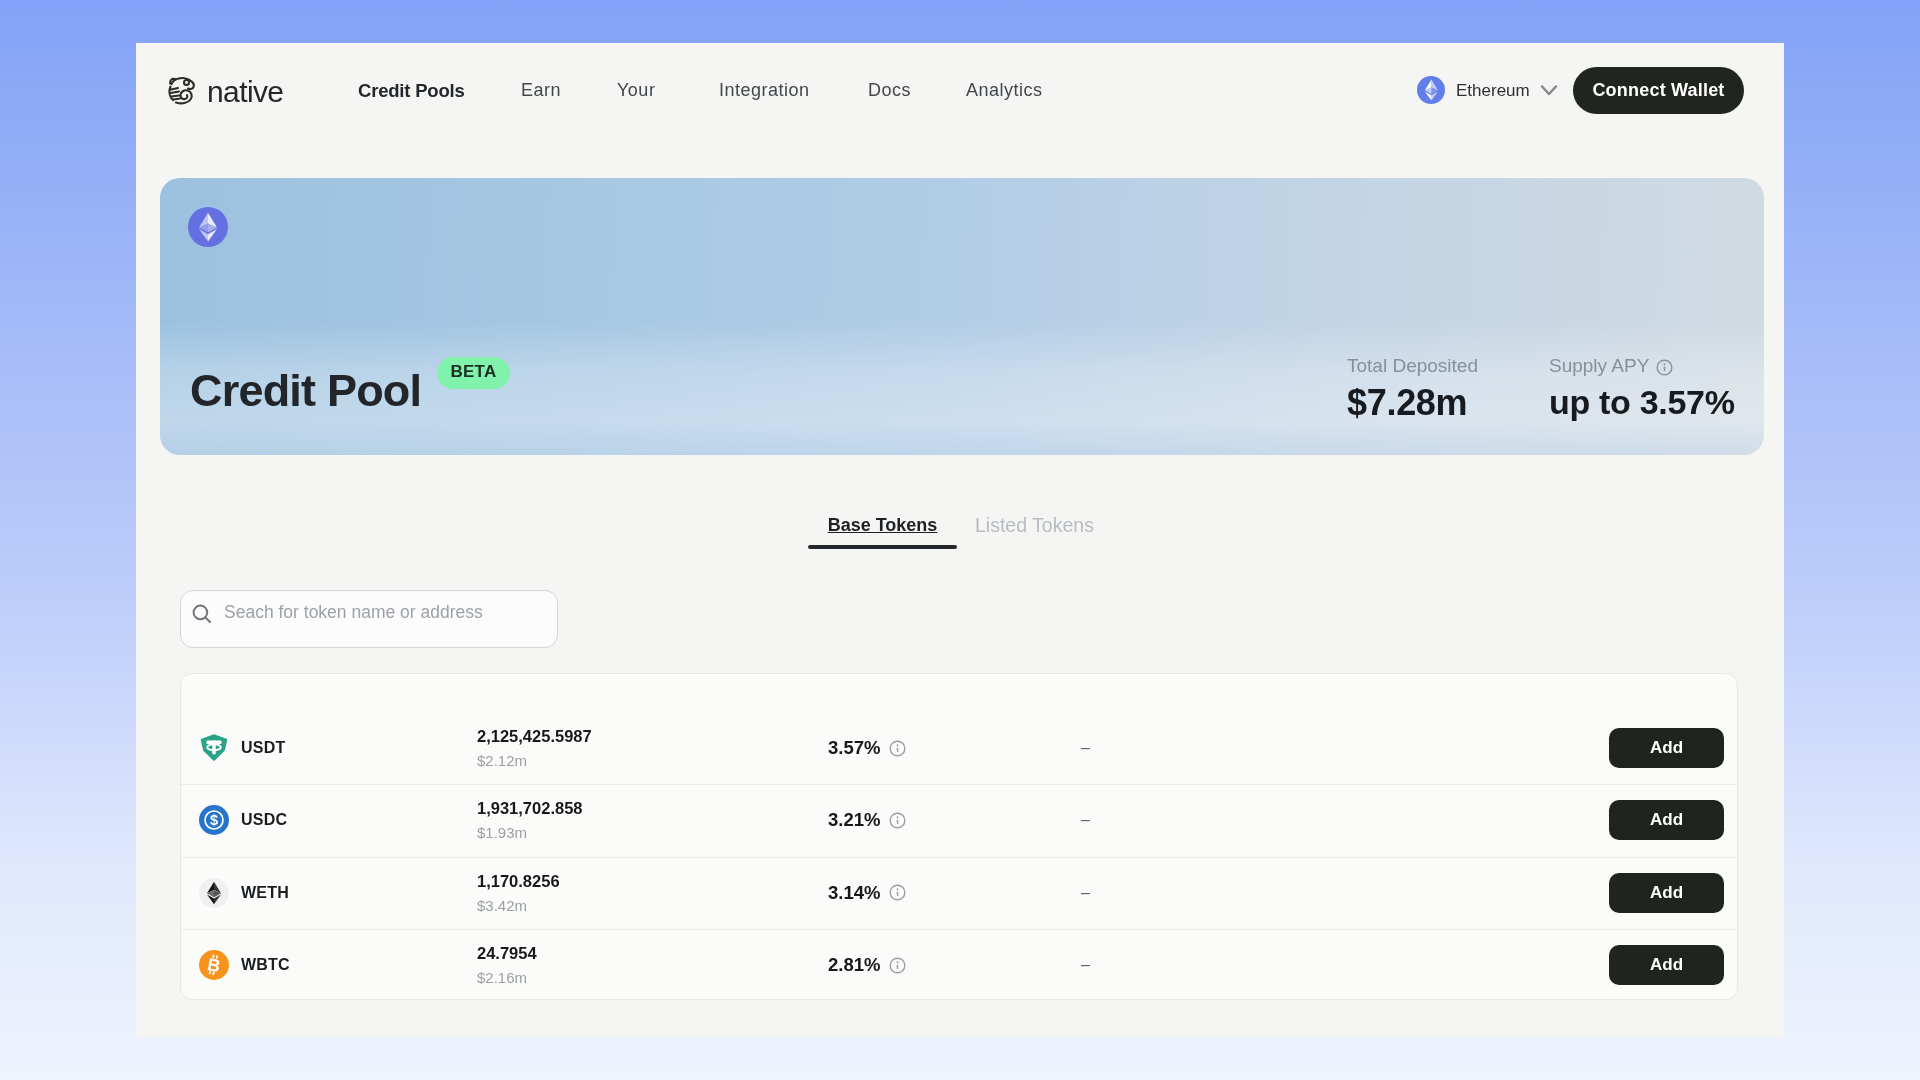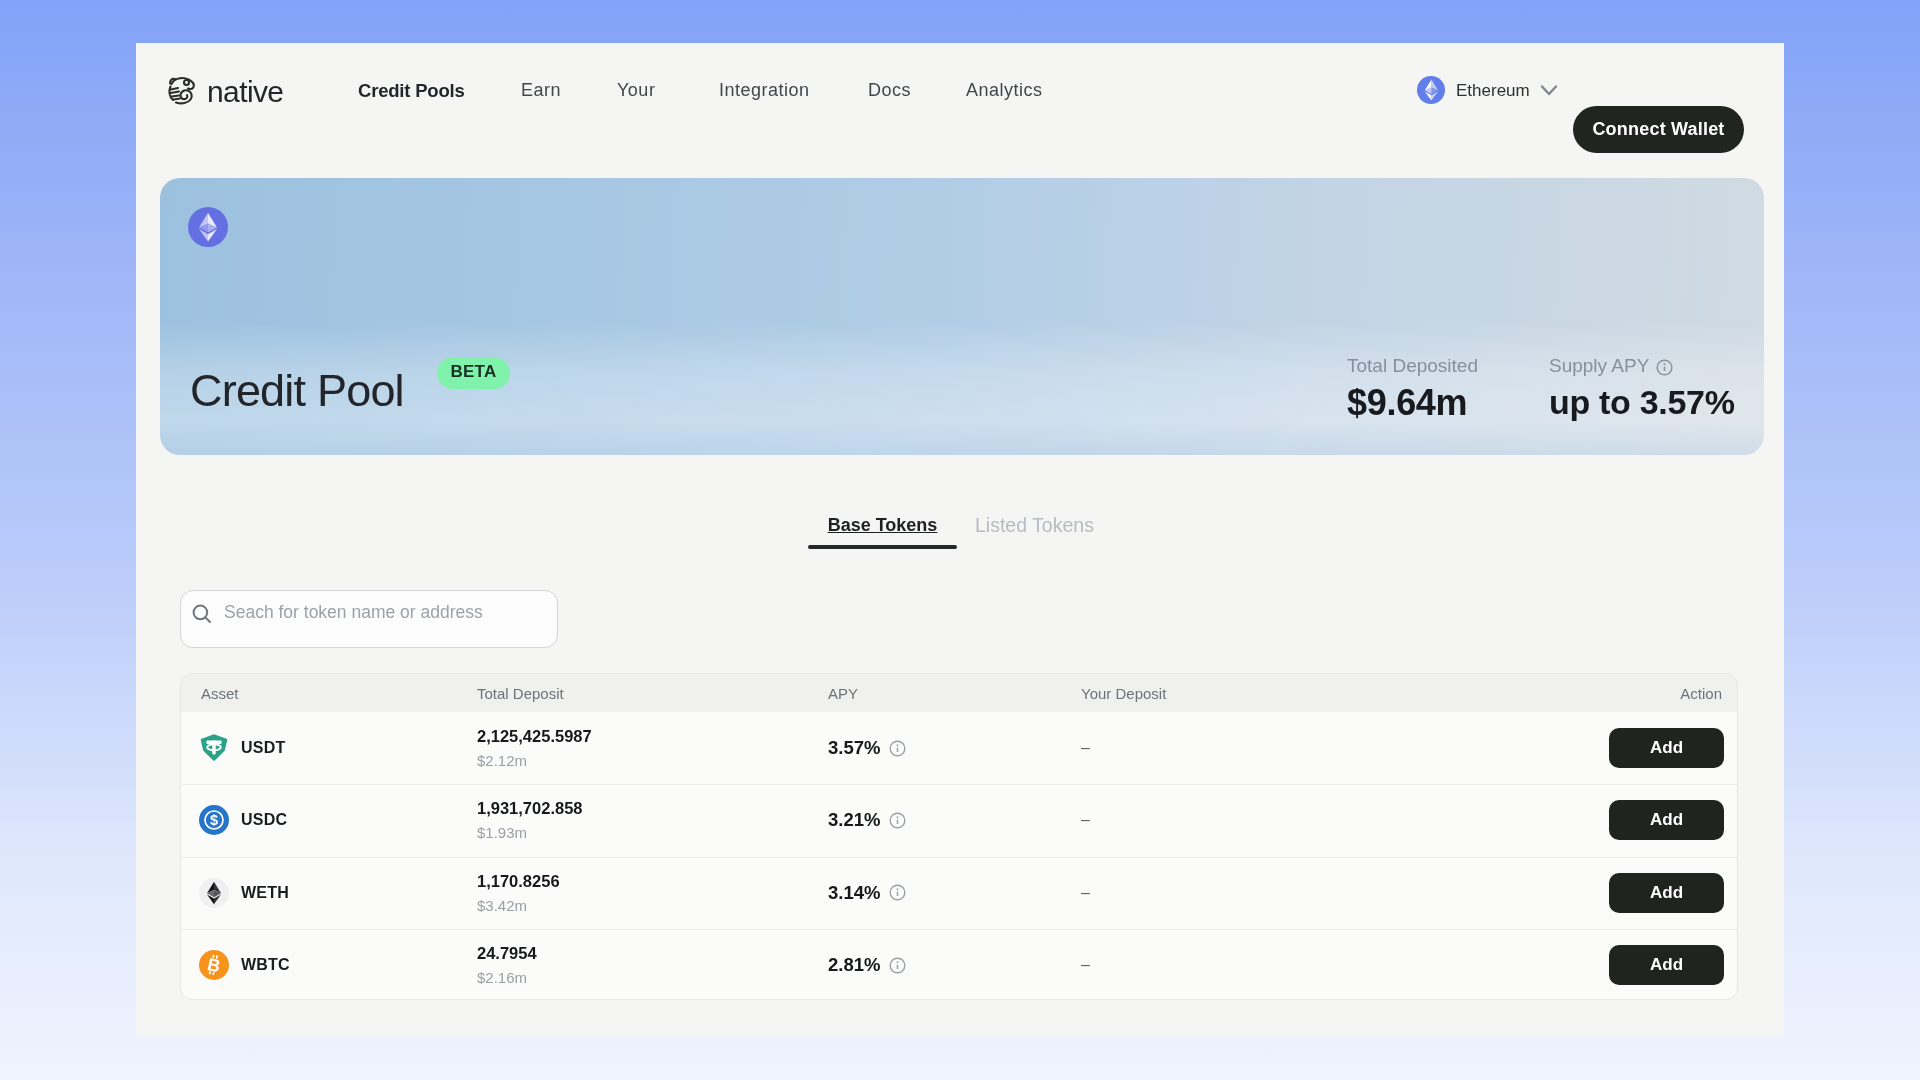"Connect Wallet" .connect { margin-top: 39px -> none }
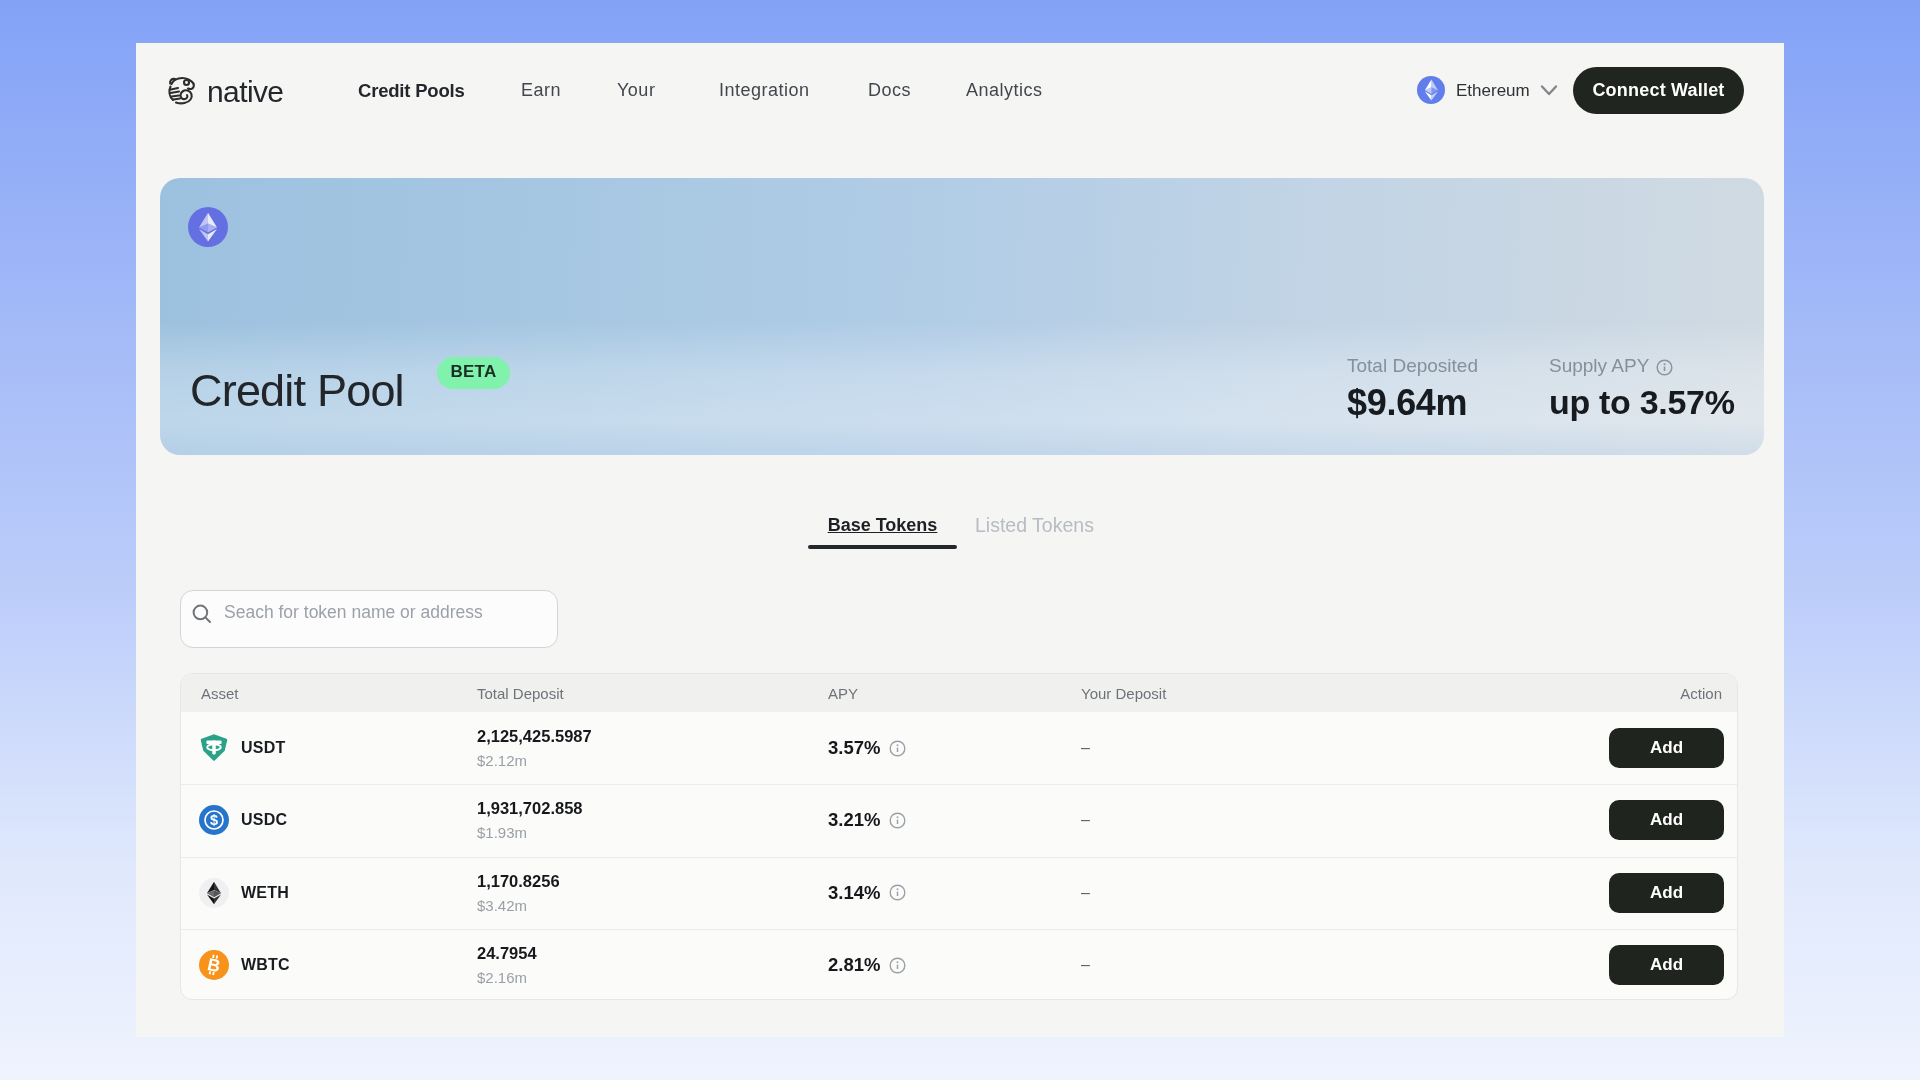"Credit Pool" .hero-title { font-weight: normal -> bold }
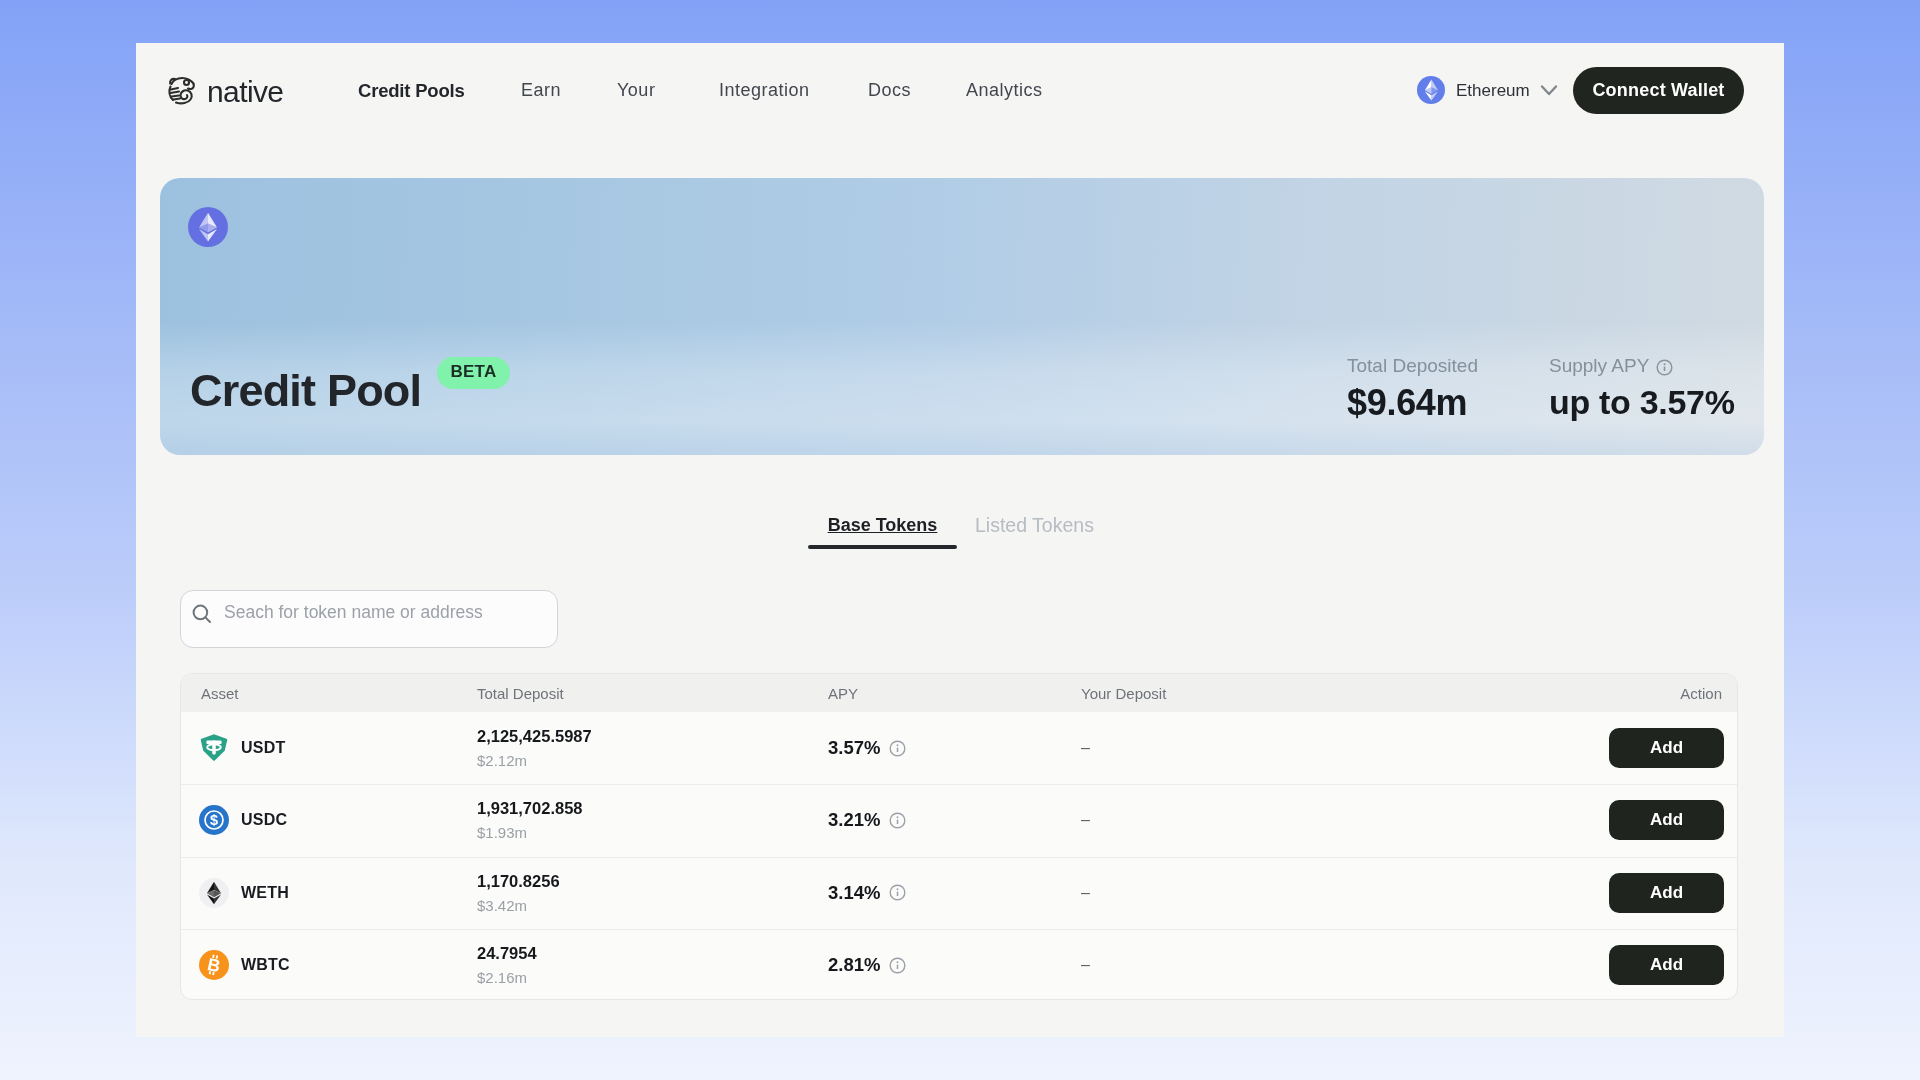"$9.64m" div.stat-value { text: $9.64m -> $7.28m }
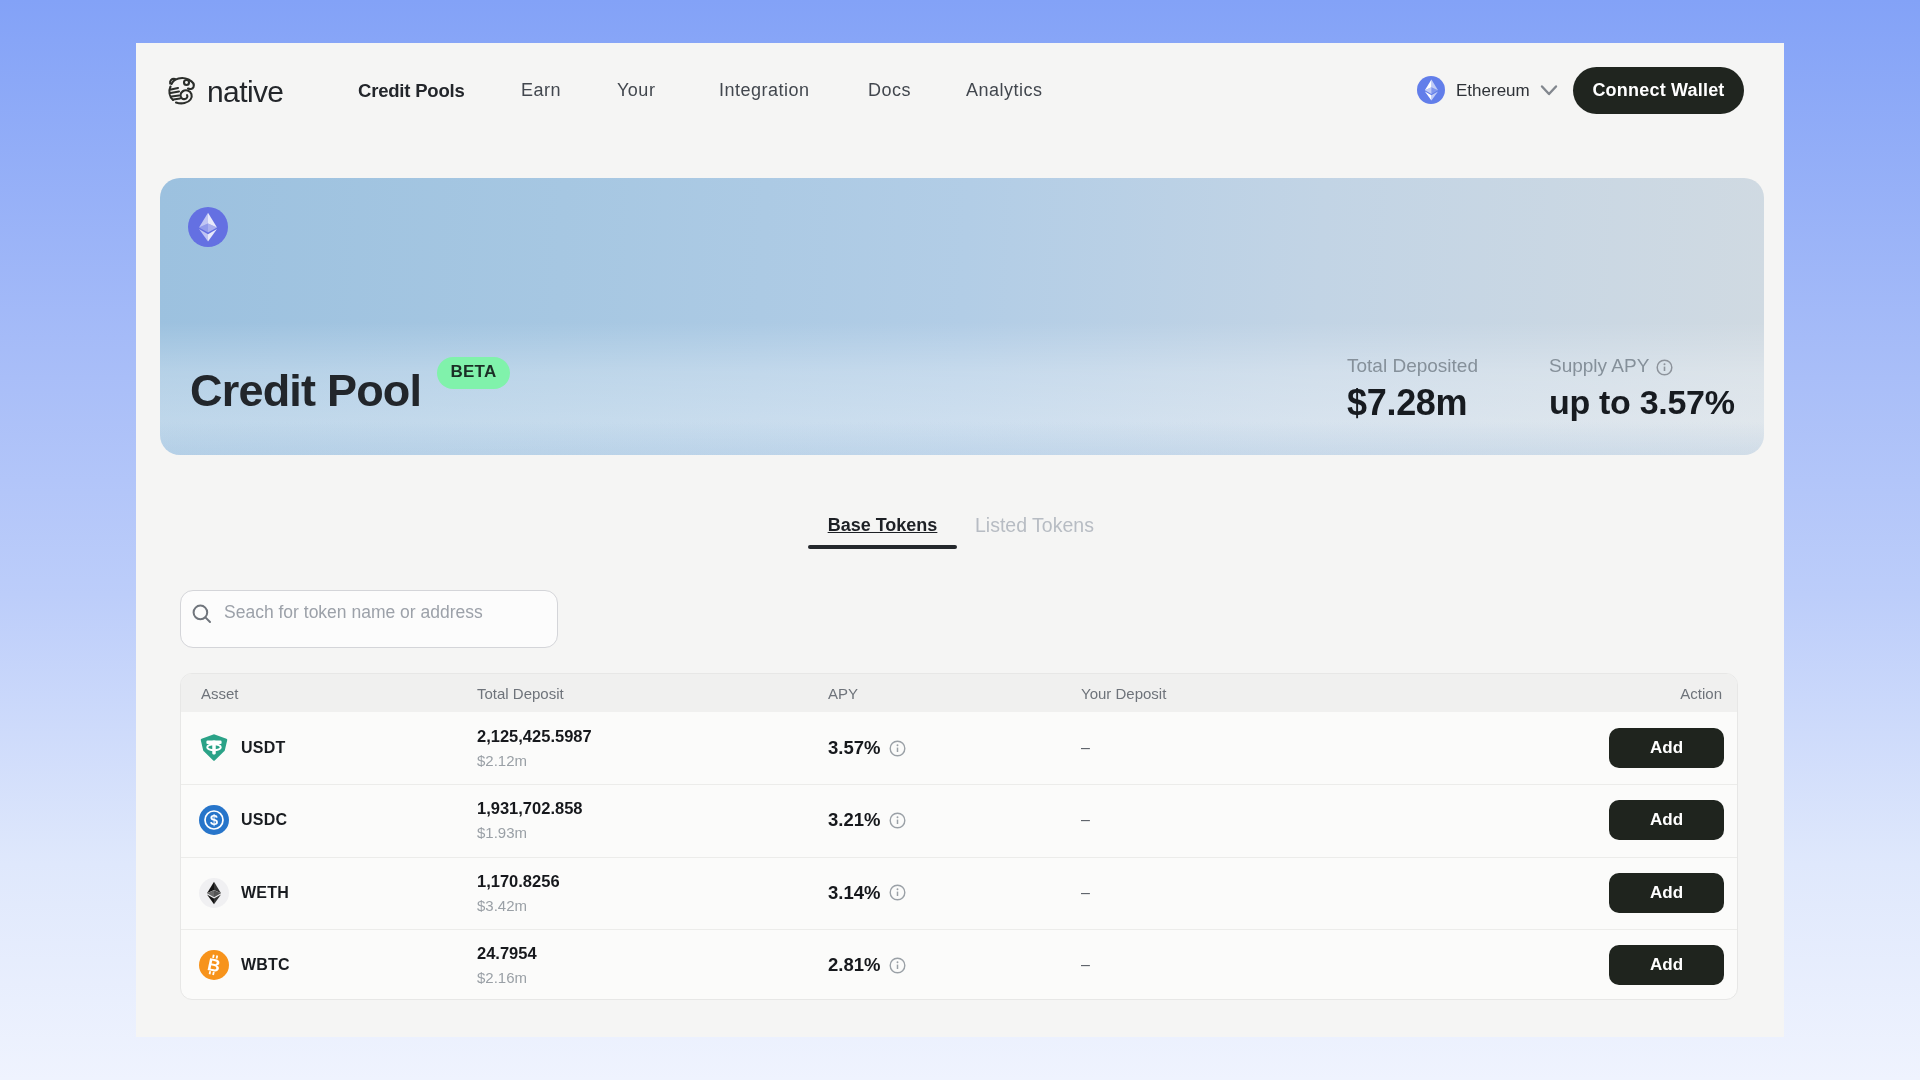"Asset" div.thead { html: <div> <div>Asset</div> <div>Total Deposit</div> <div>APY</div> <div>Your Deposit</div> <div>Action</div> </div> -> none }
